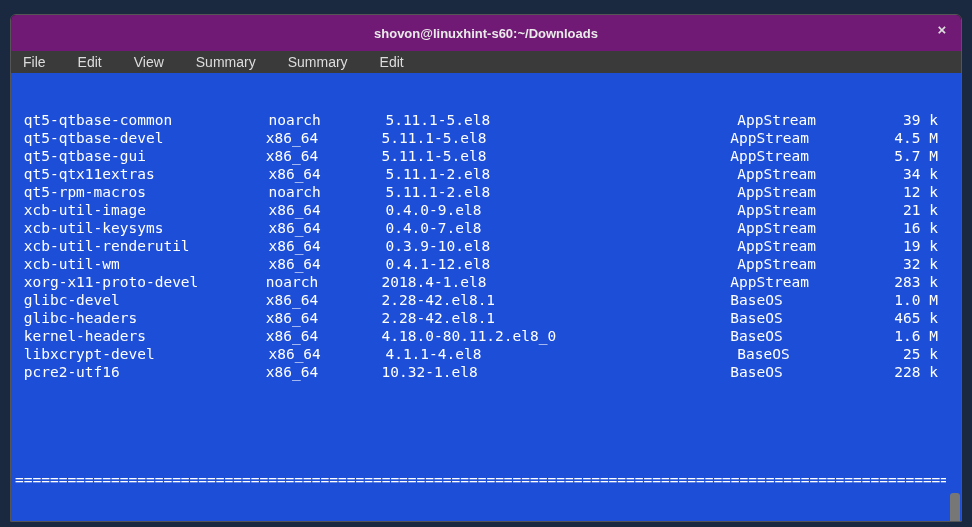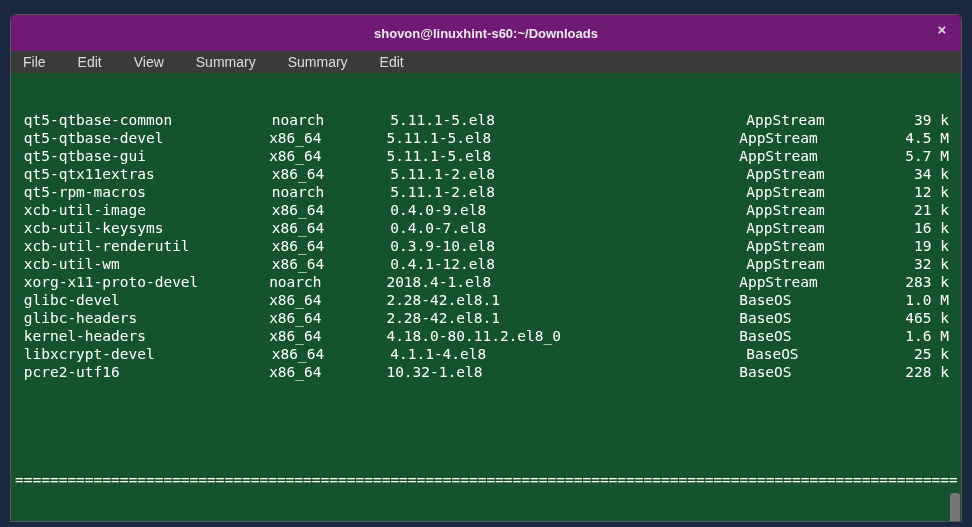"qt5-qtbase-common" .terminal { background: #14532d -> #1d4ed8; padding: 2px 4px 4px 4px -> 2px 15px 4px 4px }
